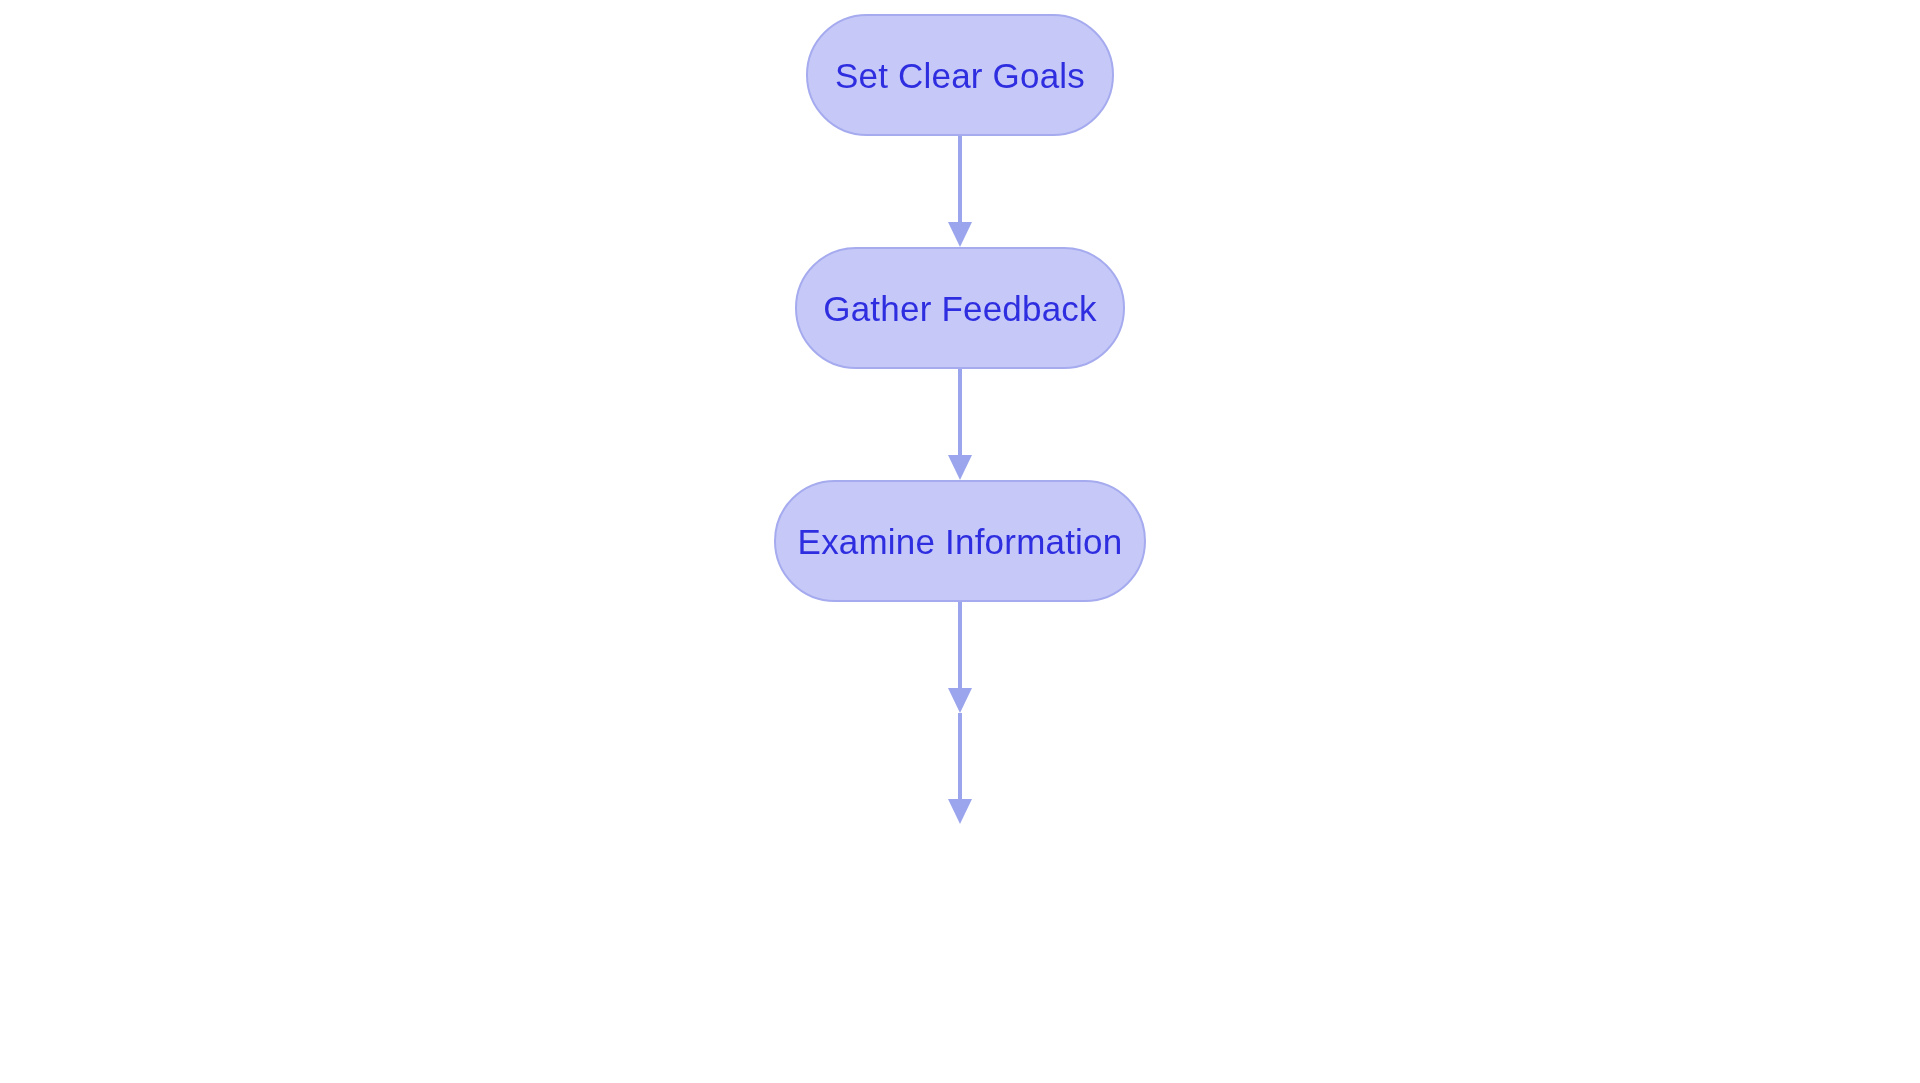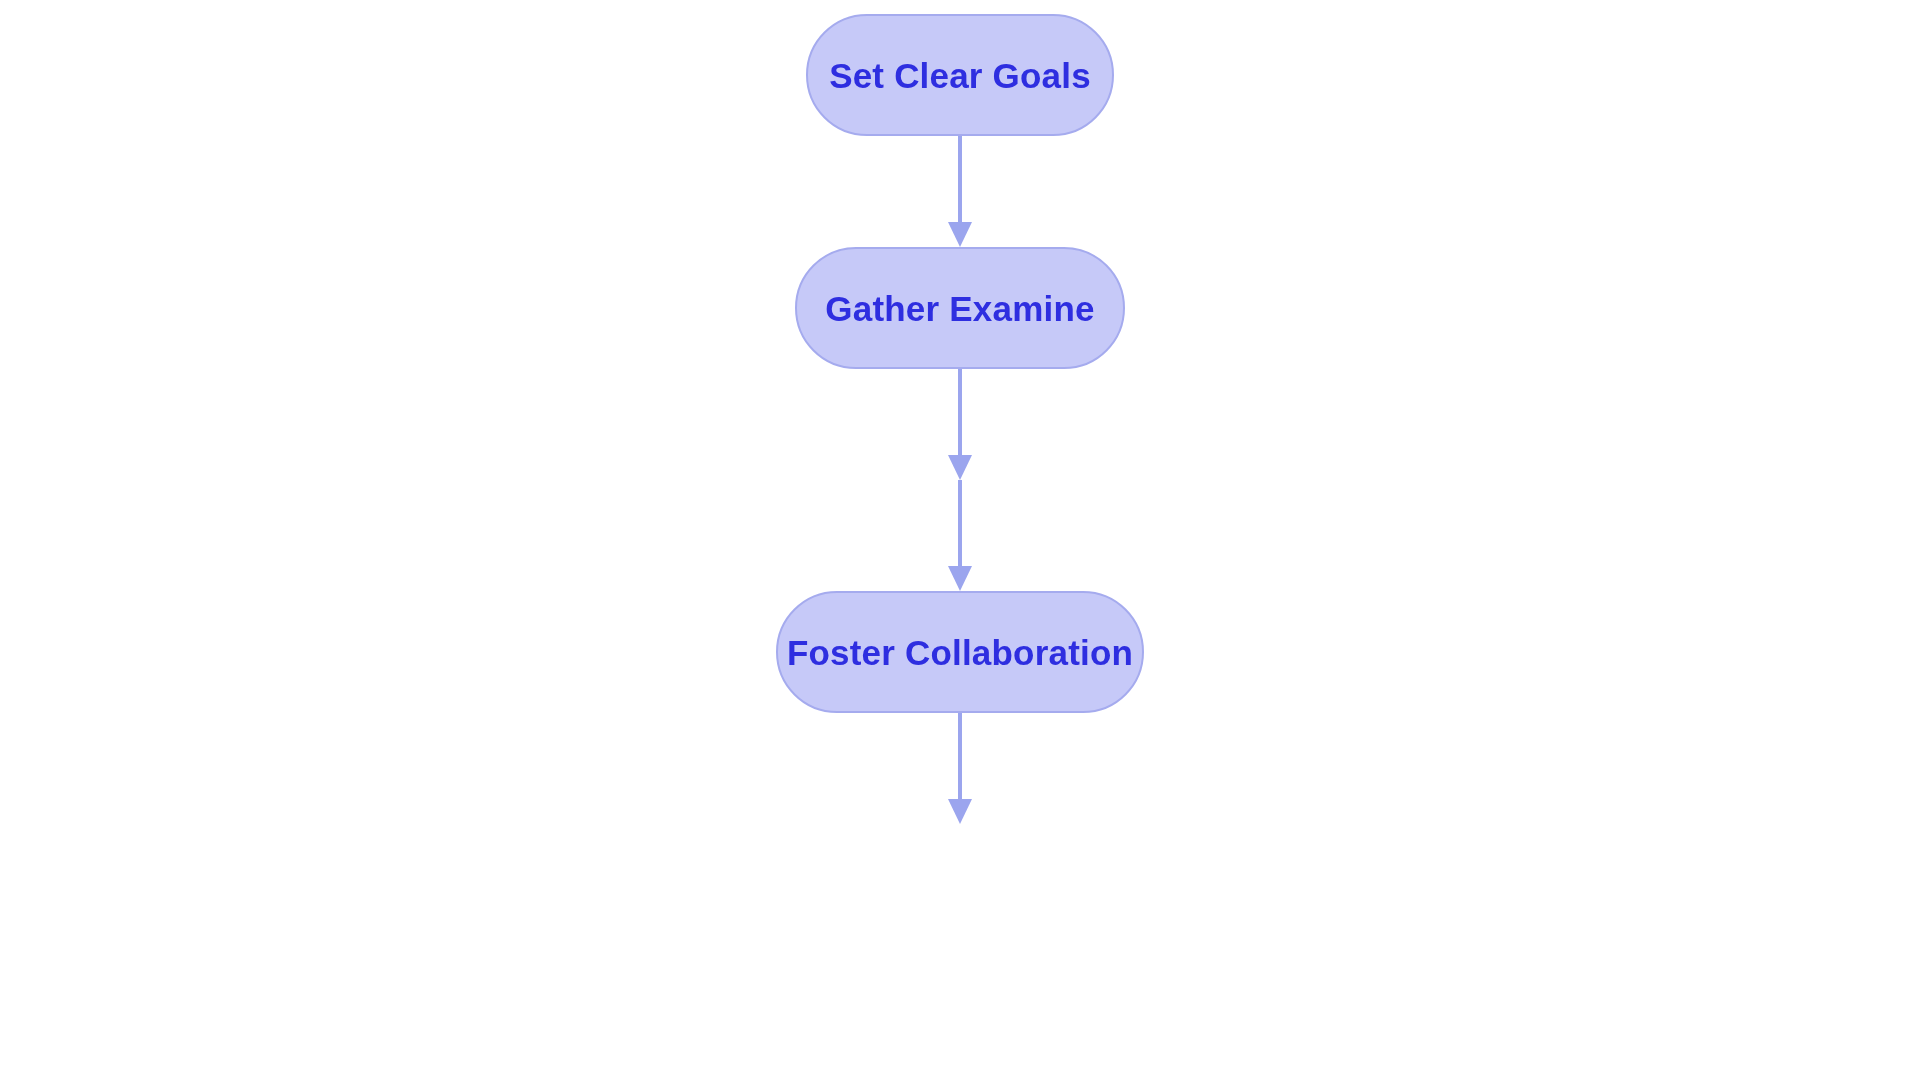"Set Clear Goals" .flow-node { font-weight: 700 -> 400 }
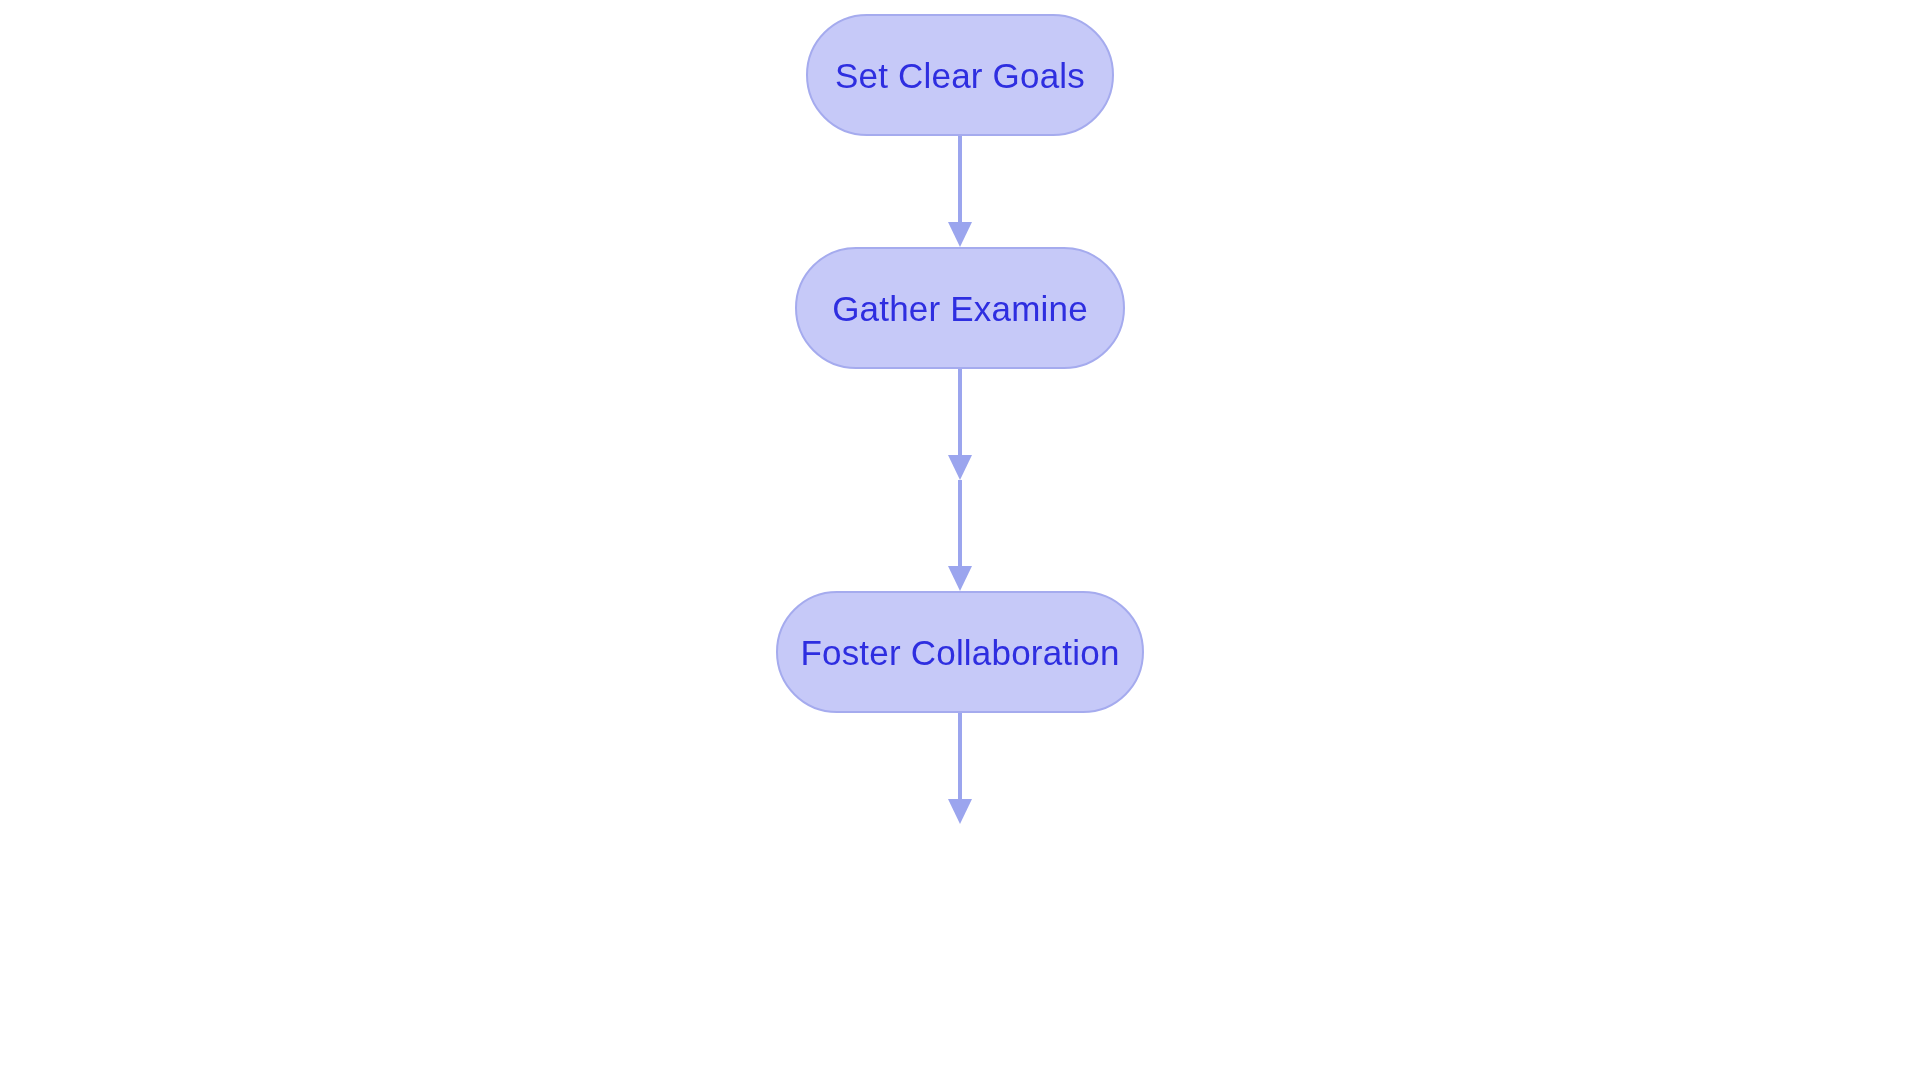"Gather Examine" span.node-label { text: Examine -> Feedback }
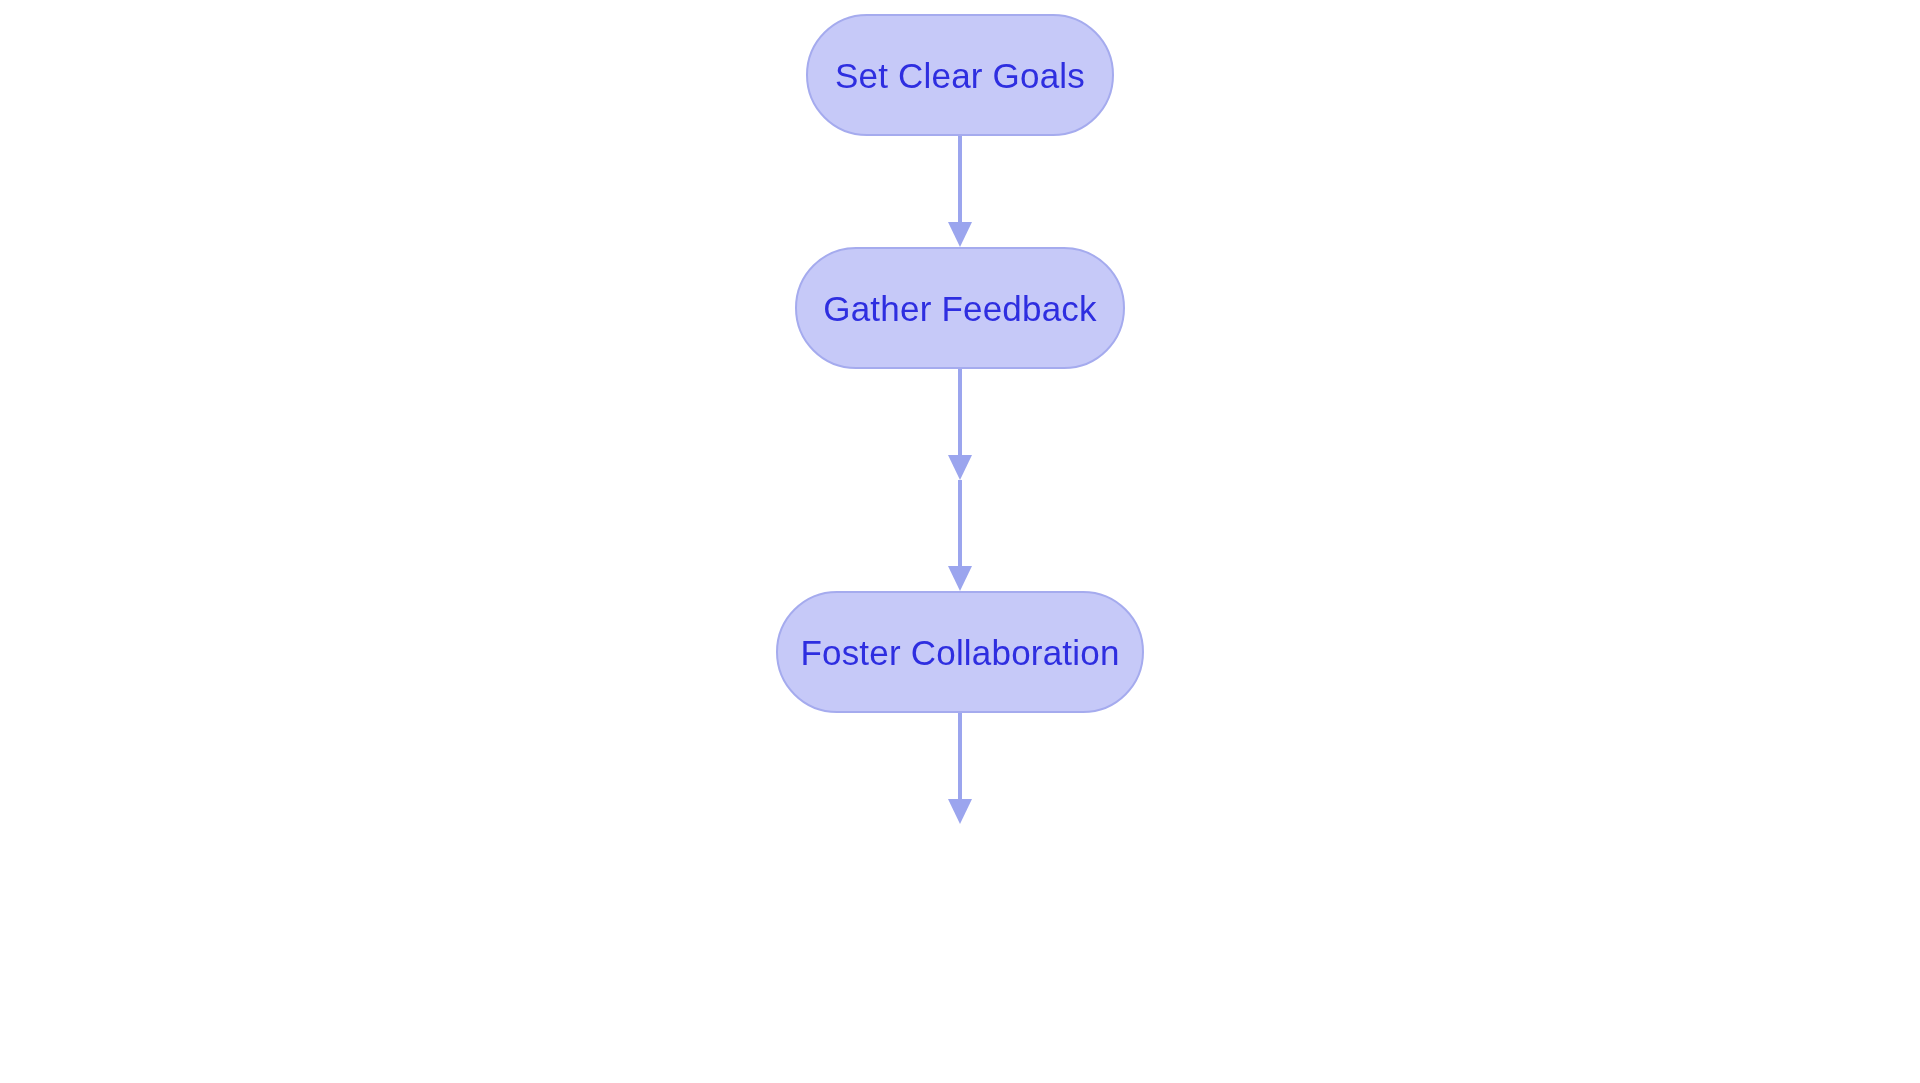"Examine Information" div.flow-node { html: none -> <div> <span>Examine Information</span> </div> }
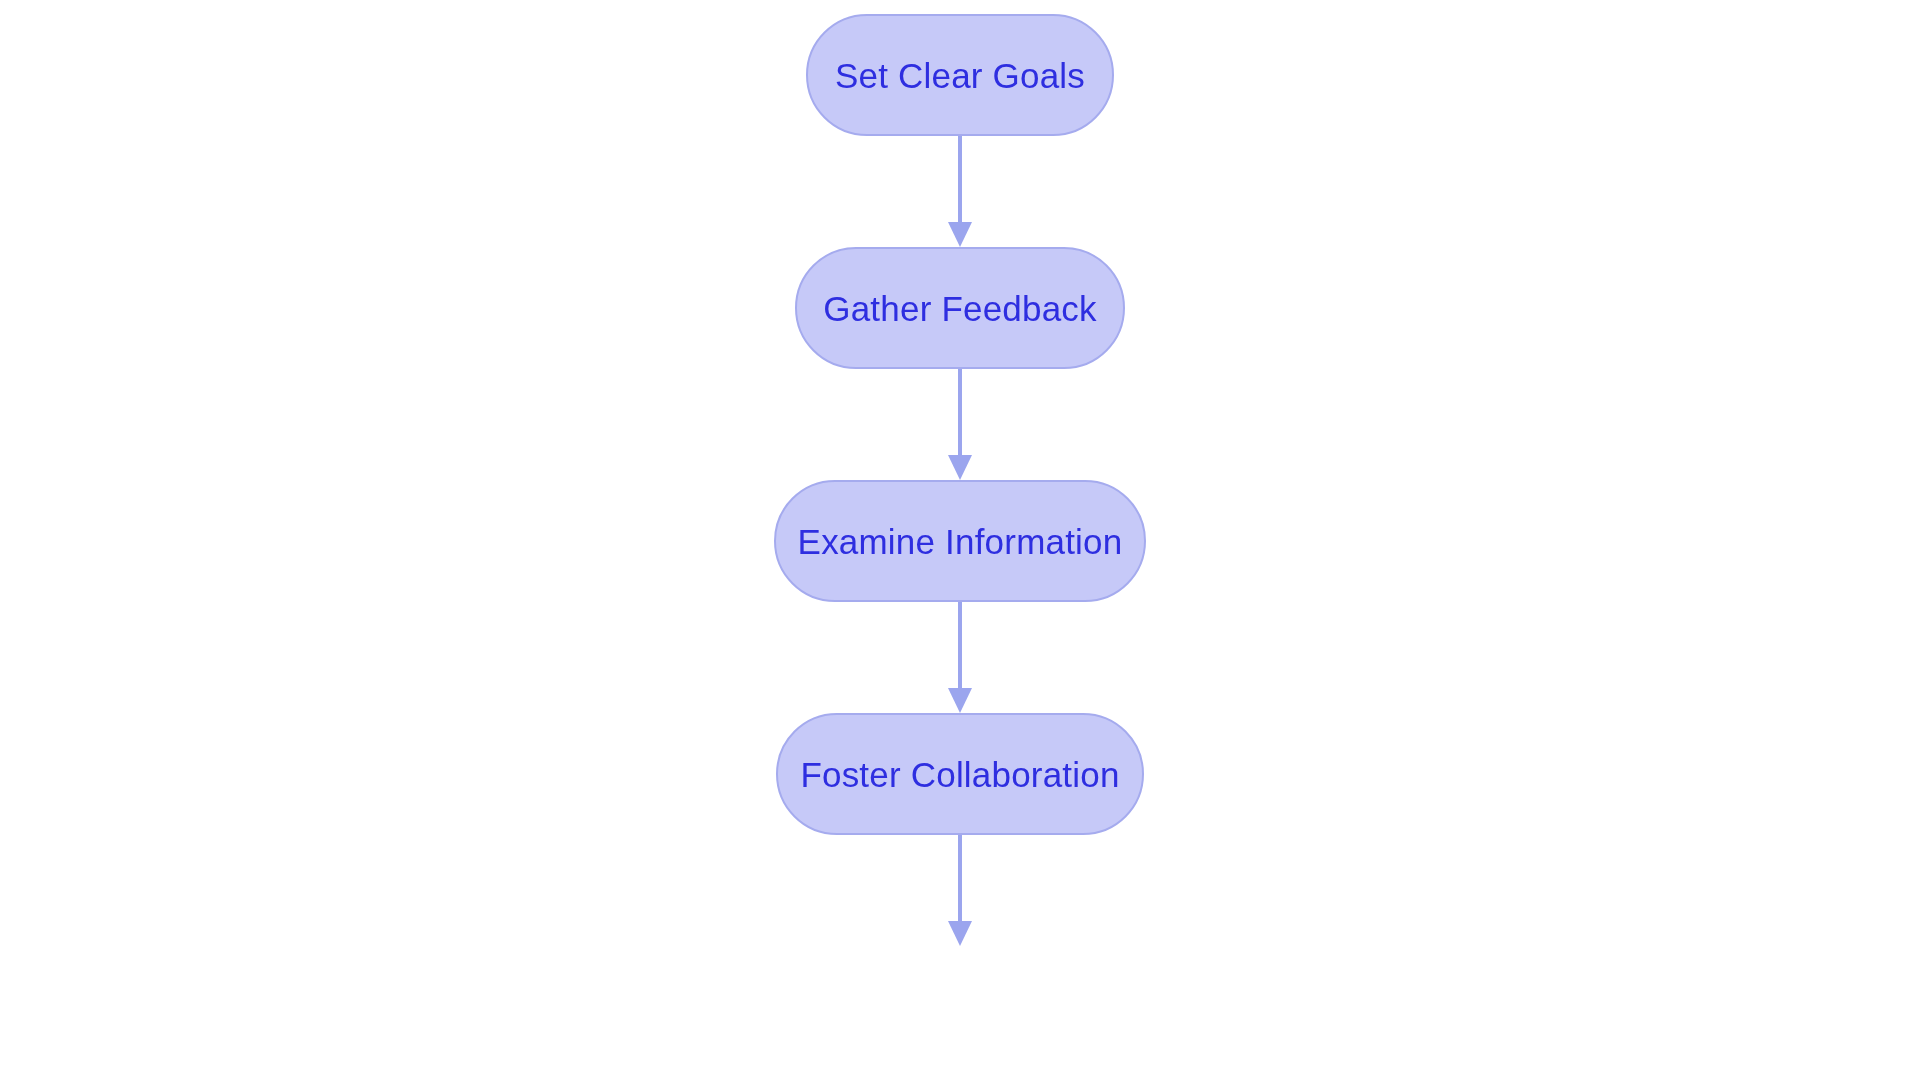"Foster Collaboration" div.flow-node { html: <div> <span>Foster Collaboration</span> </div> -> none }
